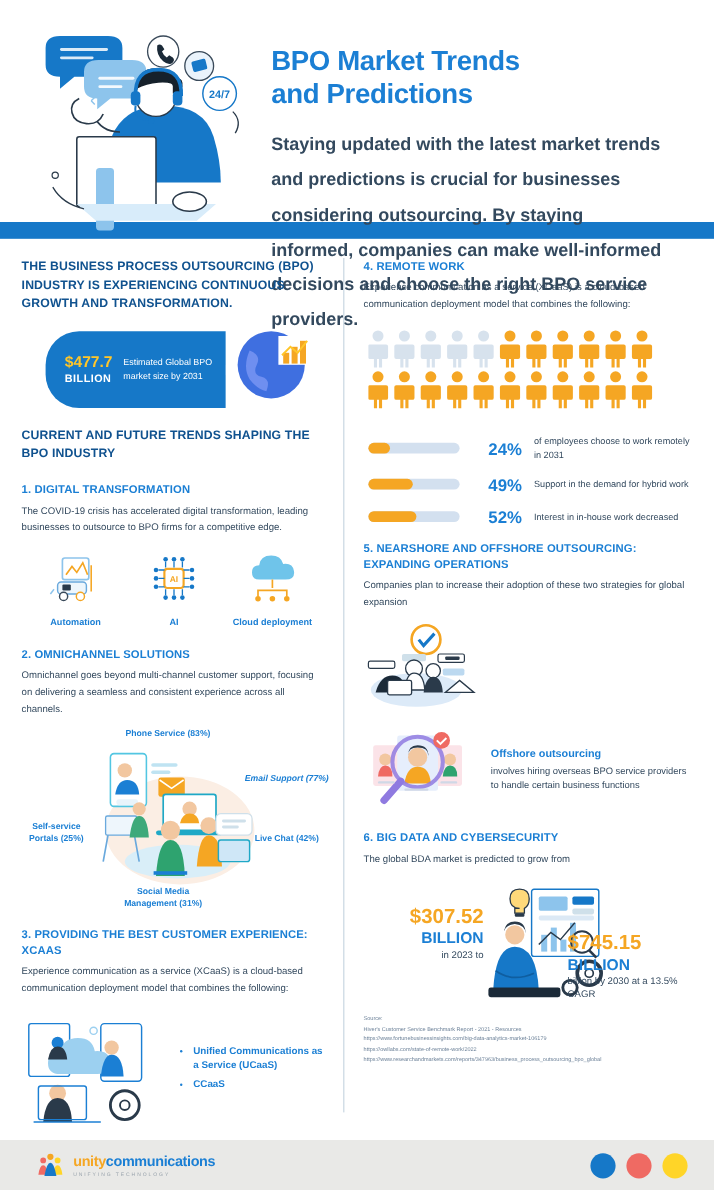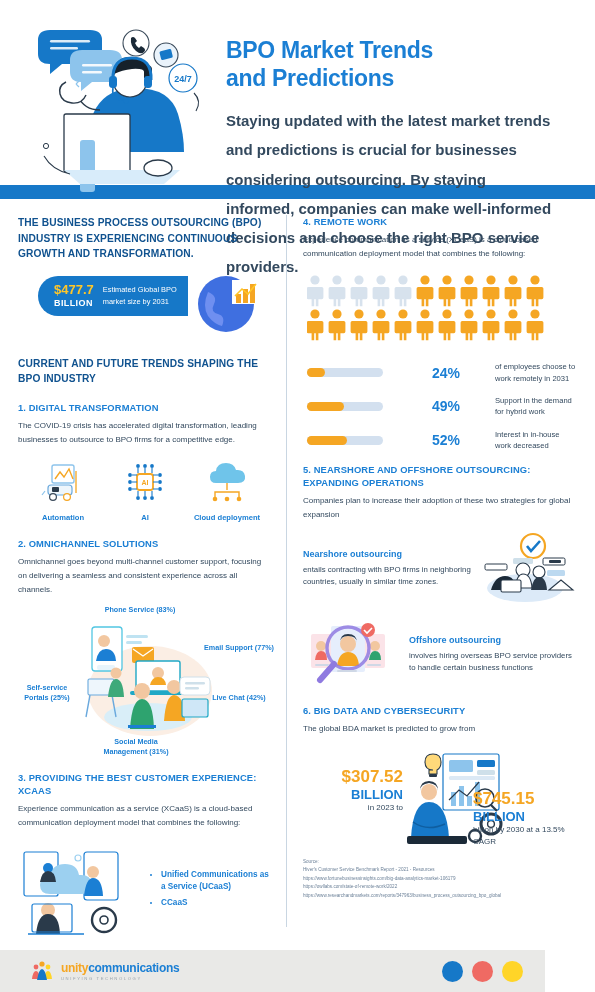"$477.7" .pill { height: 40px -> 64px }
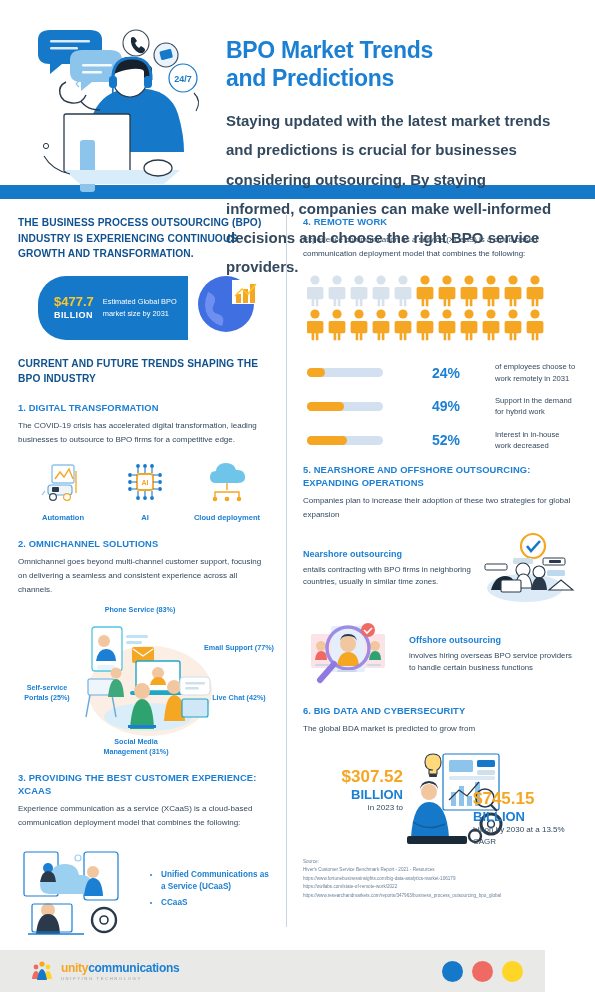"24%" .bar-row { gap: 25px -> none }
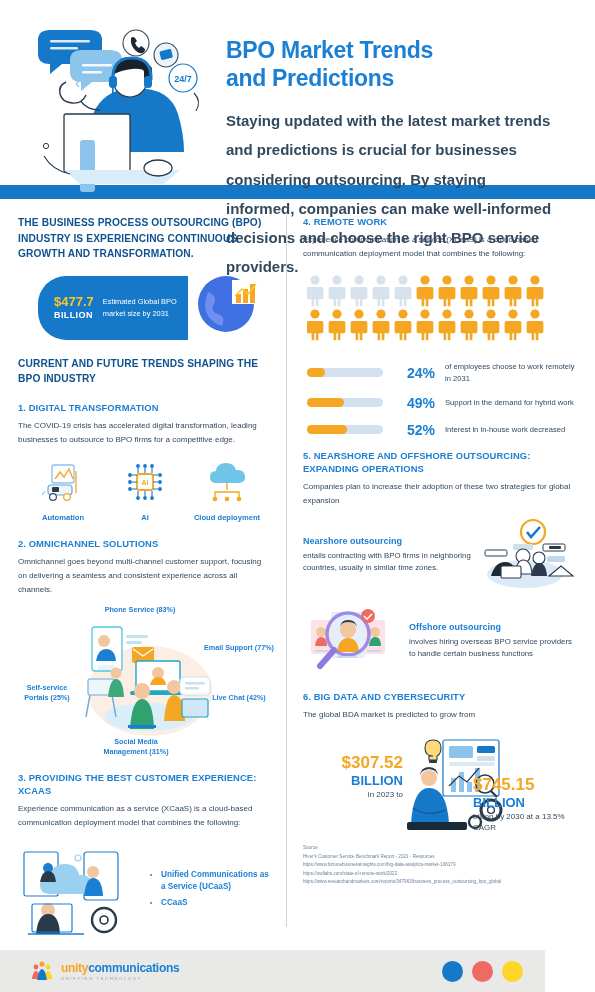"Nearshore outsourcing" div.shore-txt { html: <div> <span>Nearshore outsourcing</span> <span>entails contracting with BPO firms in neighboring countries, usually in similar time zones.</span> </div> -> none }
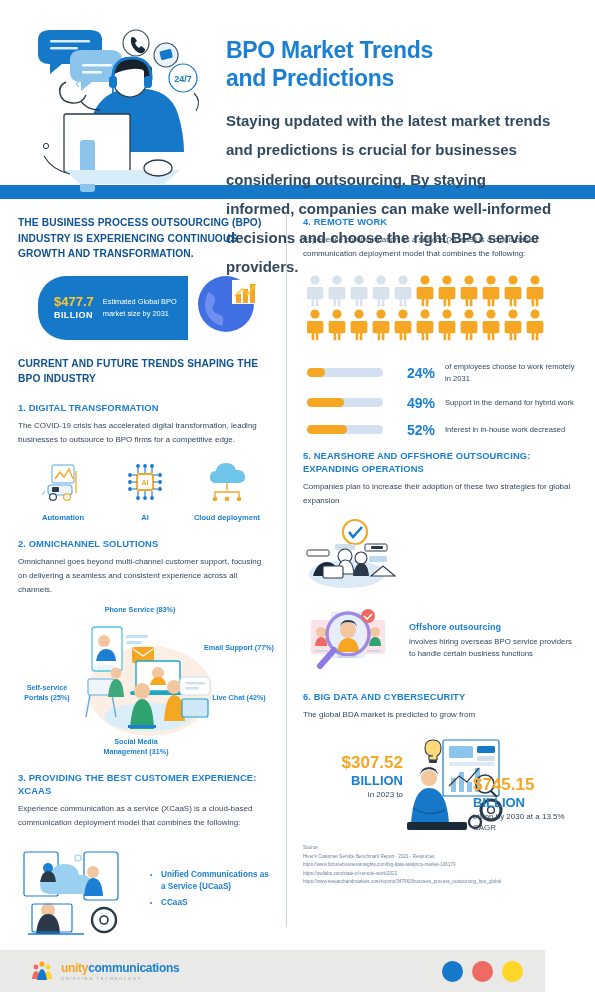"Email Support (77%)" div.omni-lab { font-style: none -> italic }
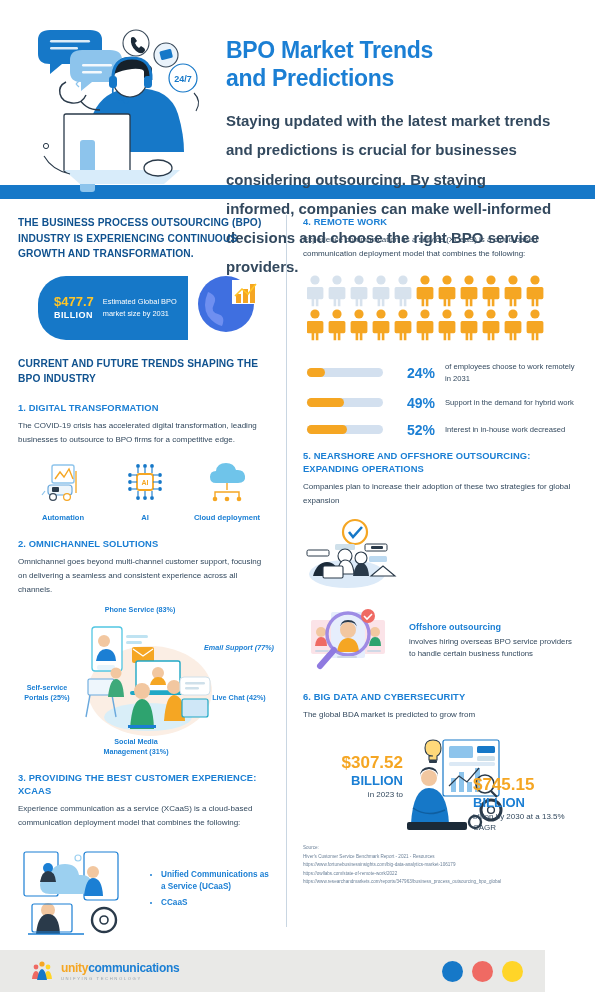"unitycommunications" .footer { width: 545px -> 595px }
